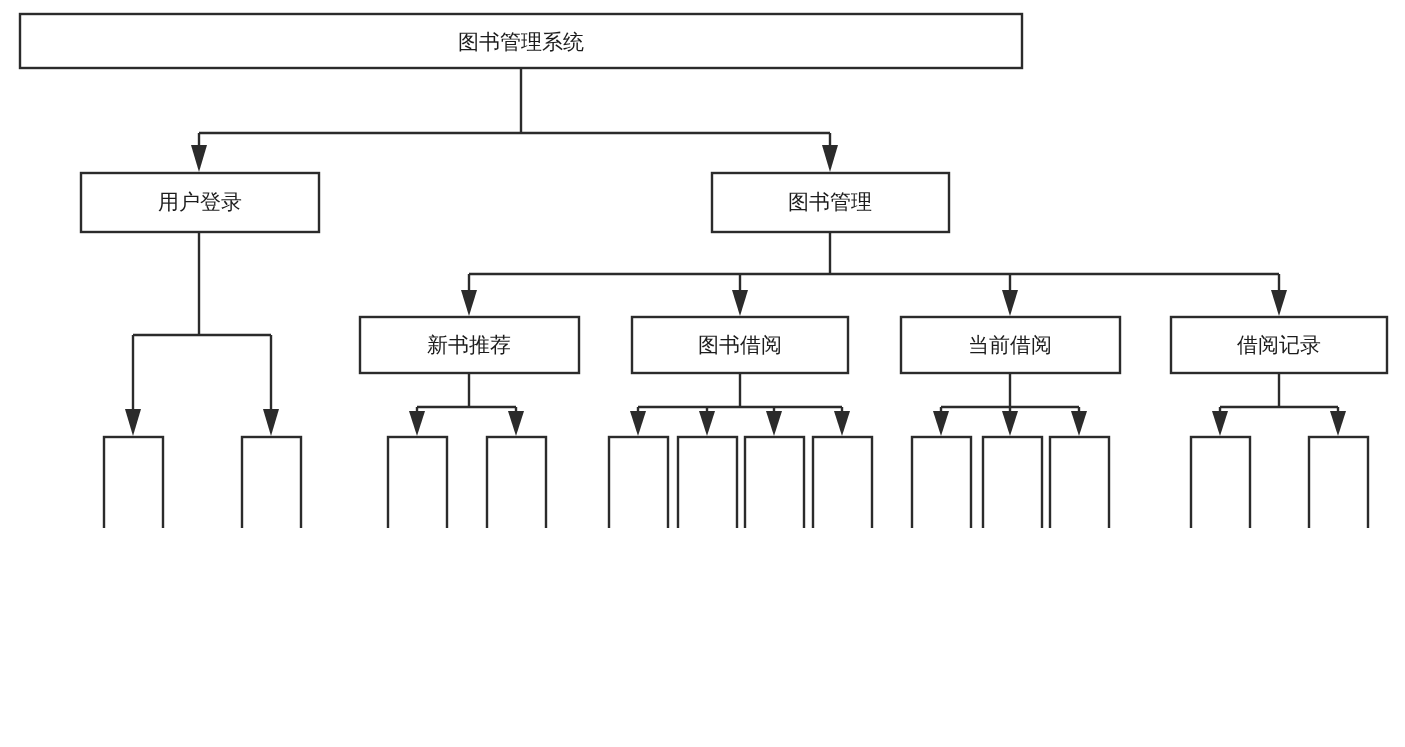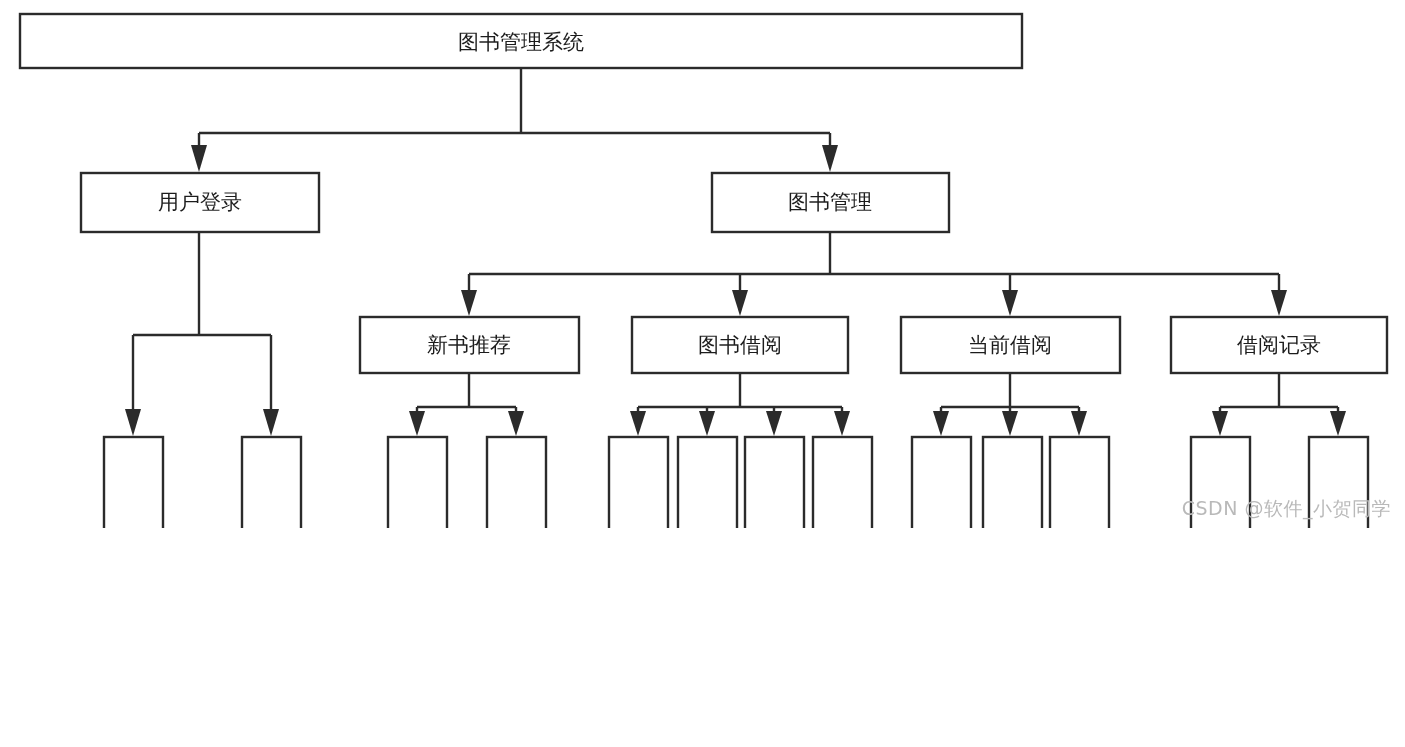"CSDN @软件_小贺同学" div.watermark { html: <div>CSDN @软件_小贺同学</div> -> none }
